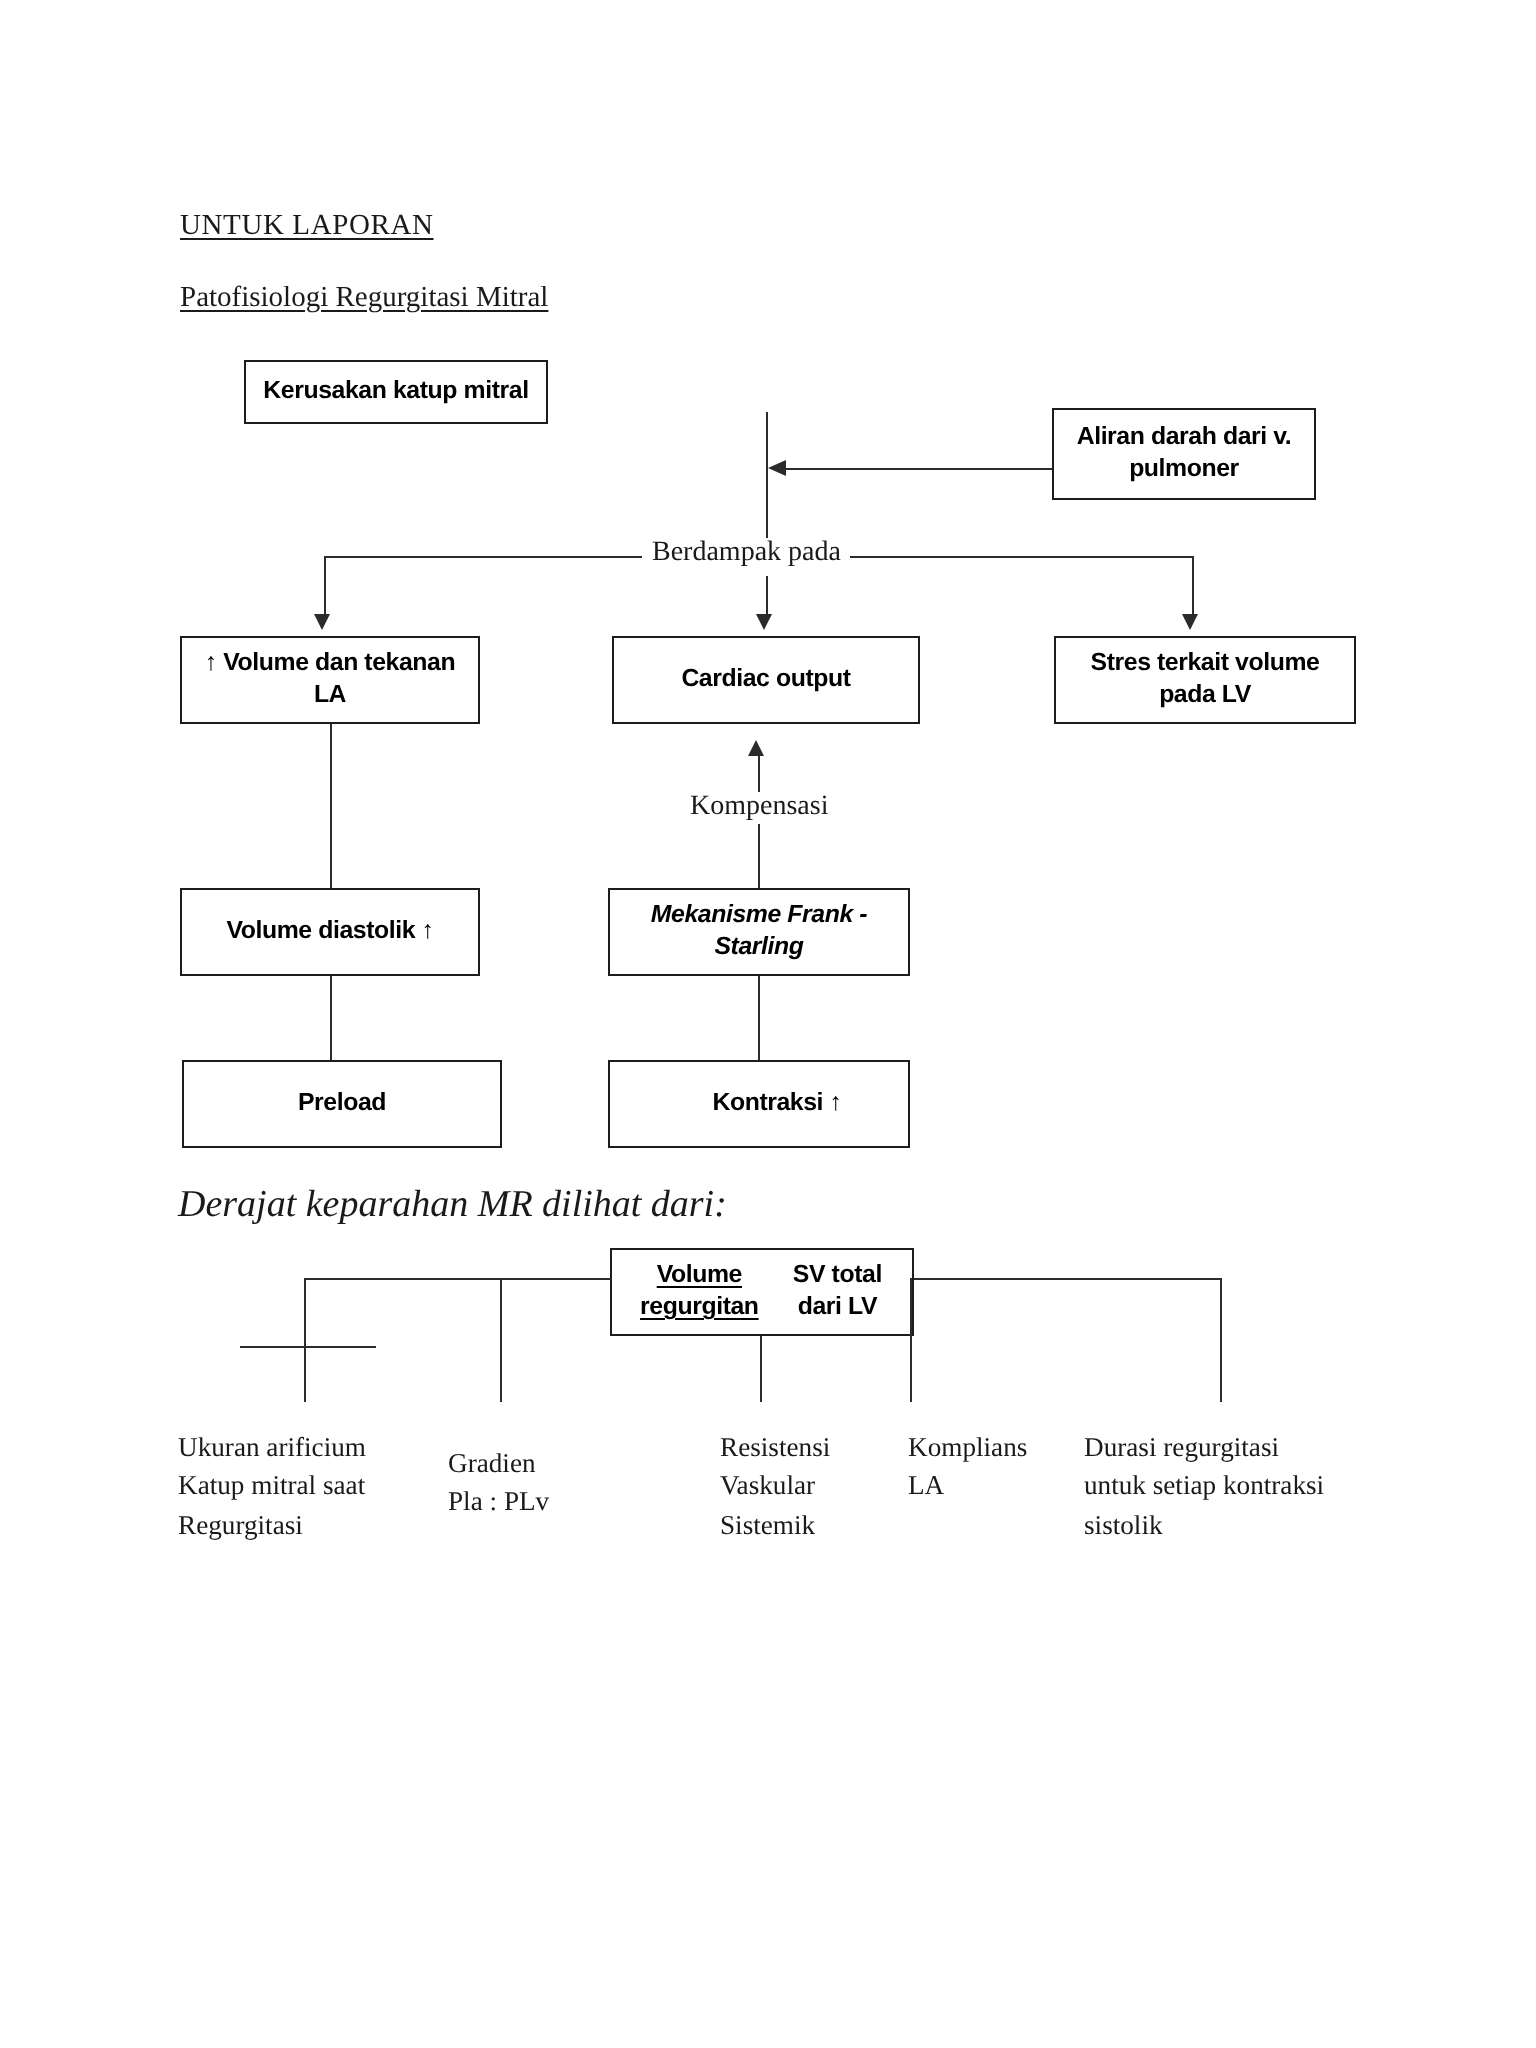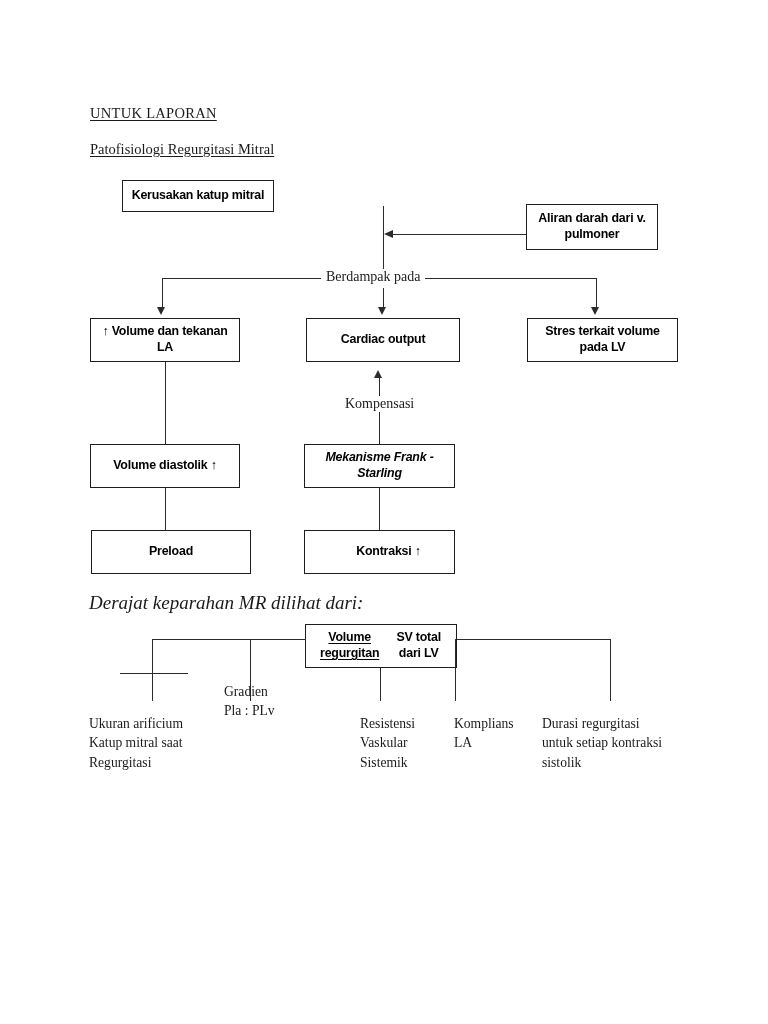"Gradien" div.leaf-label { top: 682px -> 722px }
